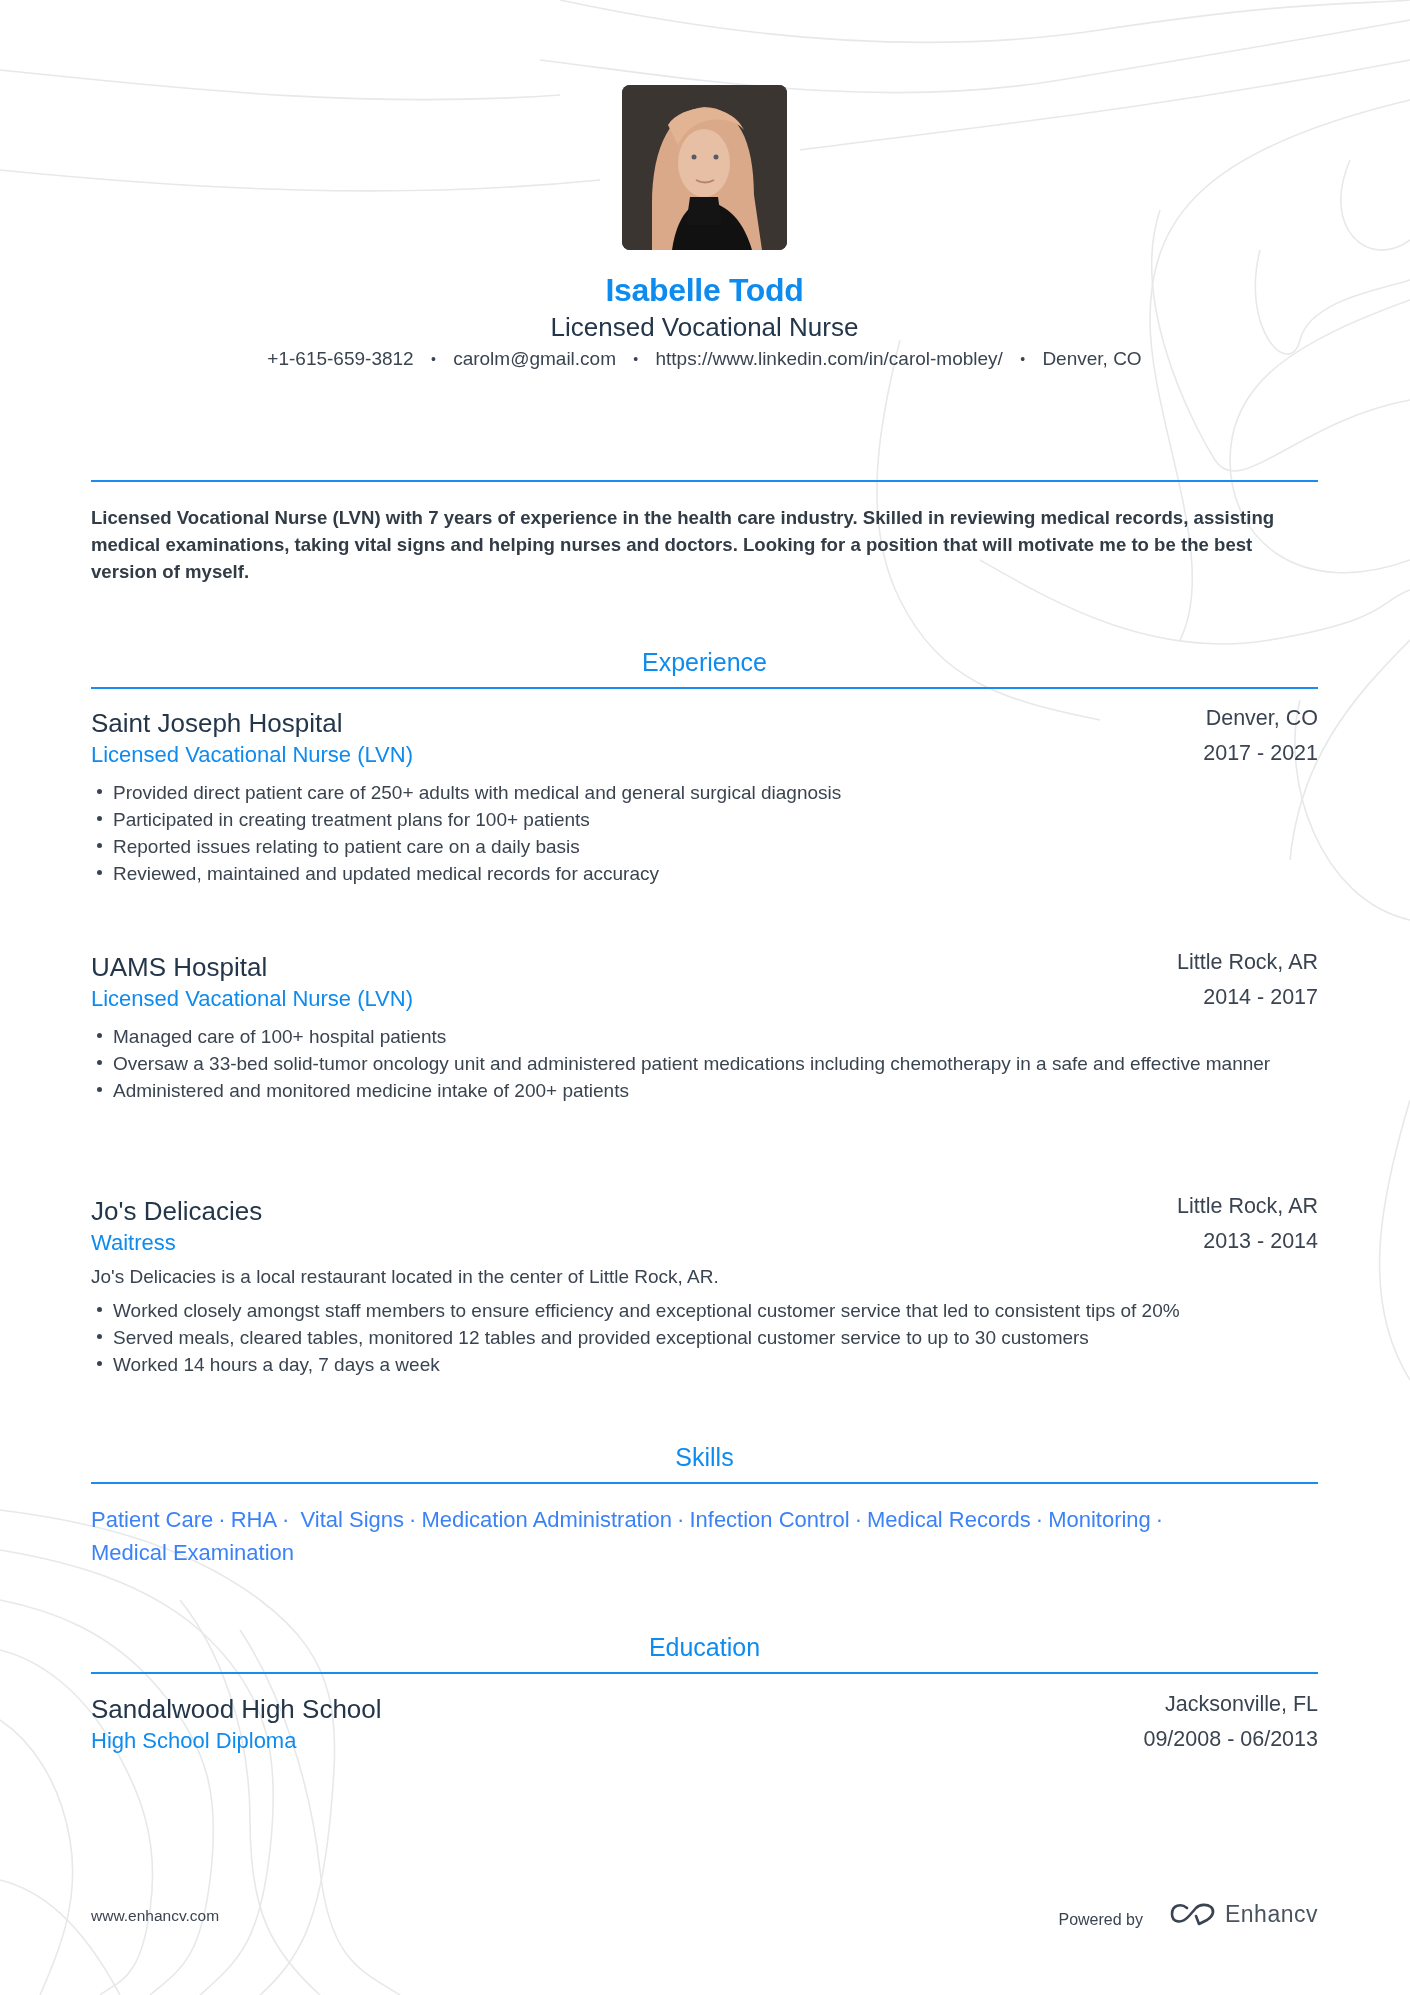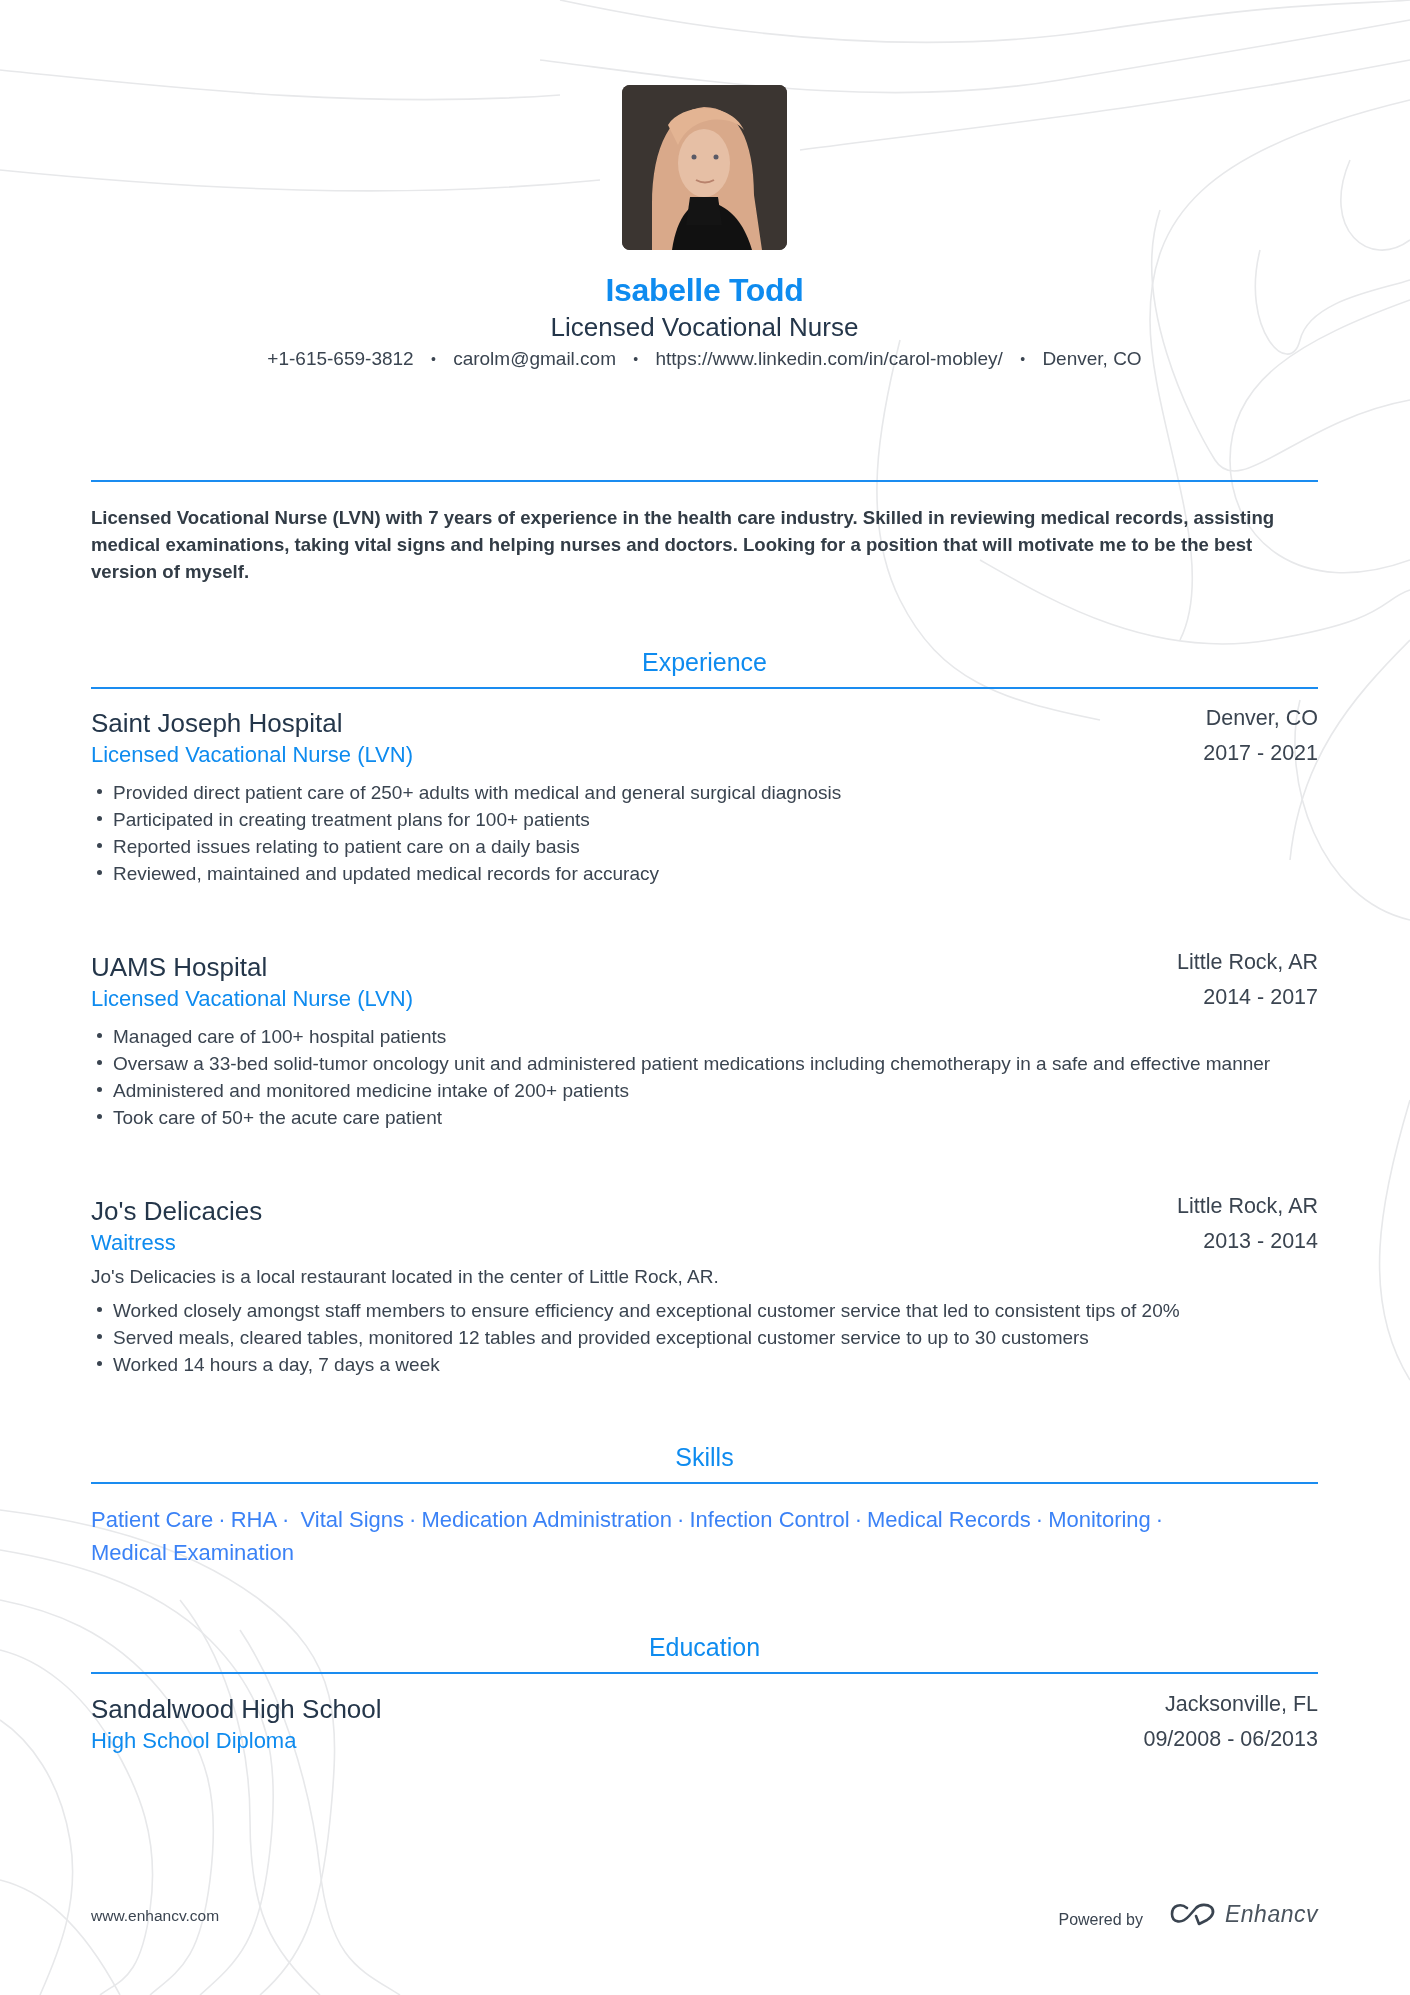"Took care of 50+ the" li { html: <li>Took care of 50+ the acute care patient</li> -> none }
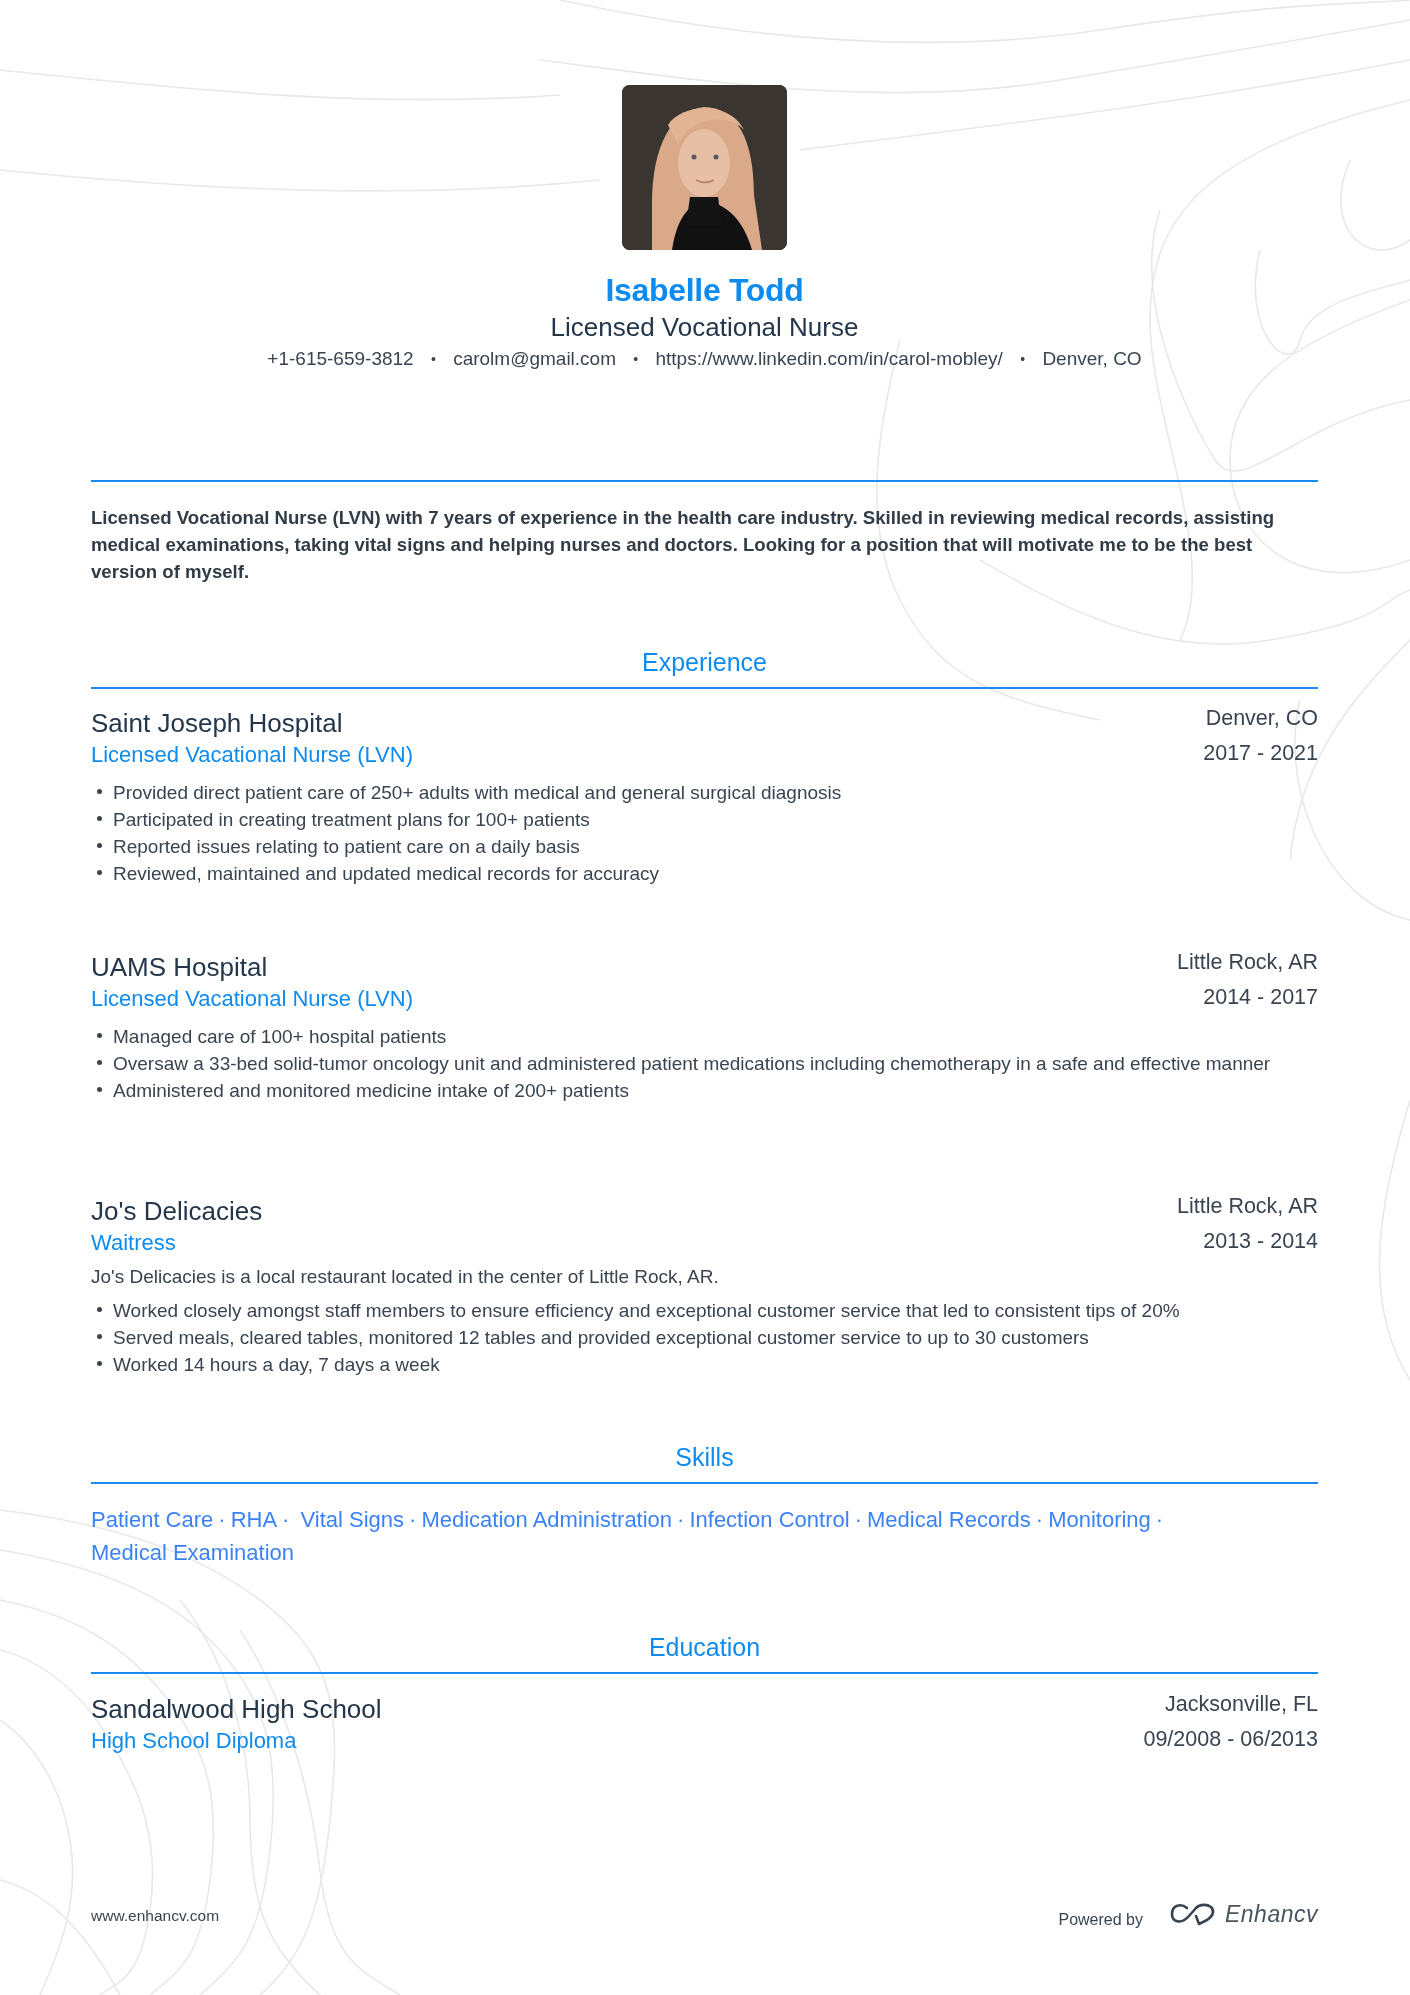"Enhancv" .footer-right .brand { font-style: italic -> none }
